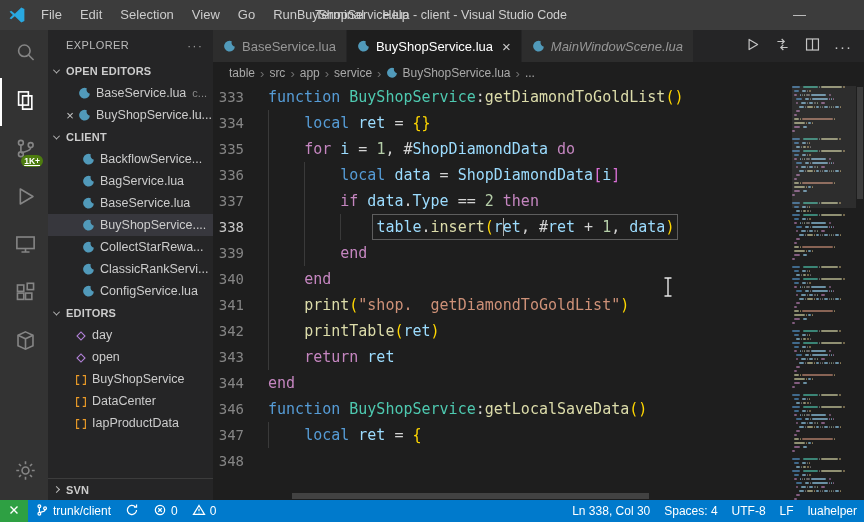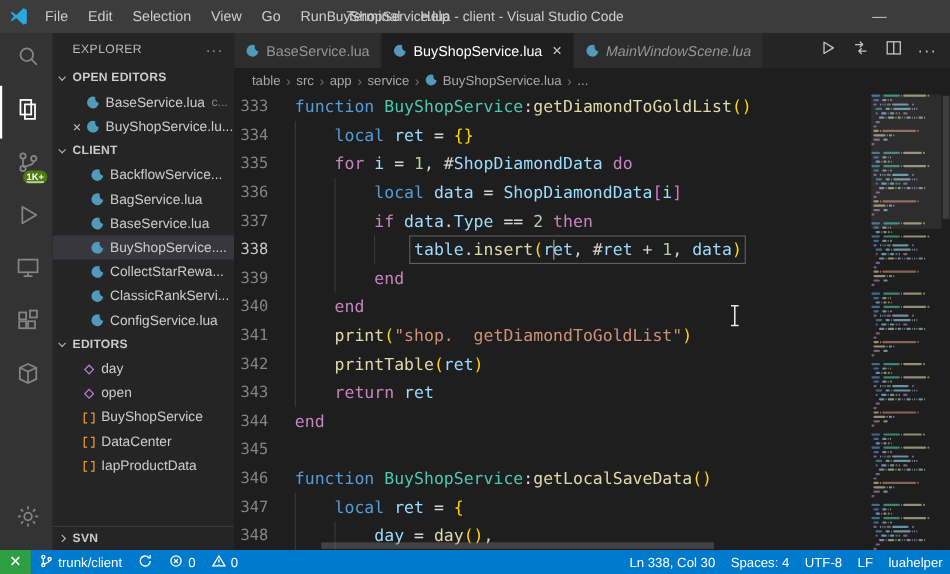"345" div.line { html: <div> <span>345</span> <span><span></span><span></span></span> </div> -> none }
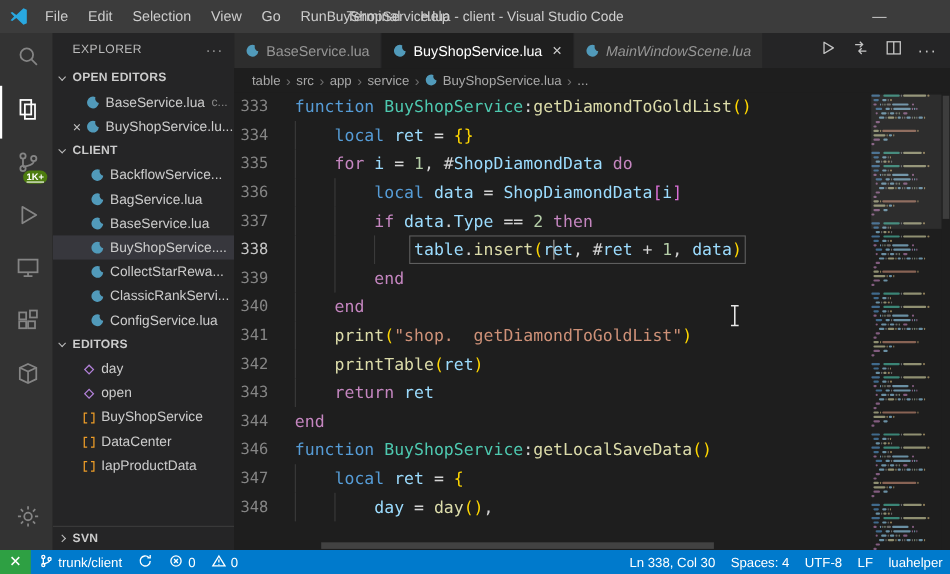"day = day()," span.lc { html: <span><i></i><i></i><span> </span><span><span>day</span><span> = </span><span>day</span><span>()</span><span>,</span></span></span> -> none }
